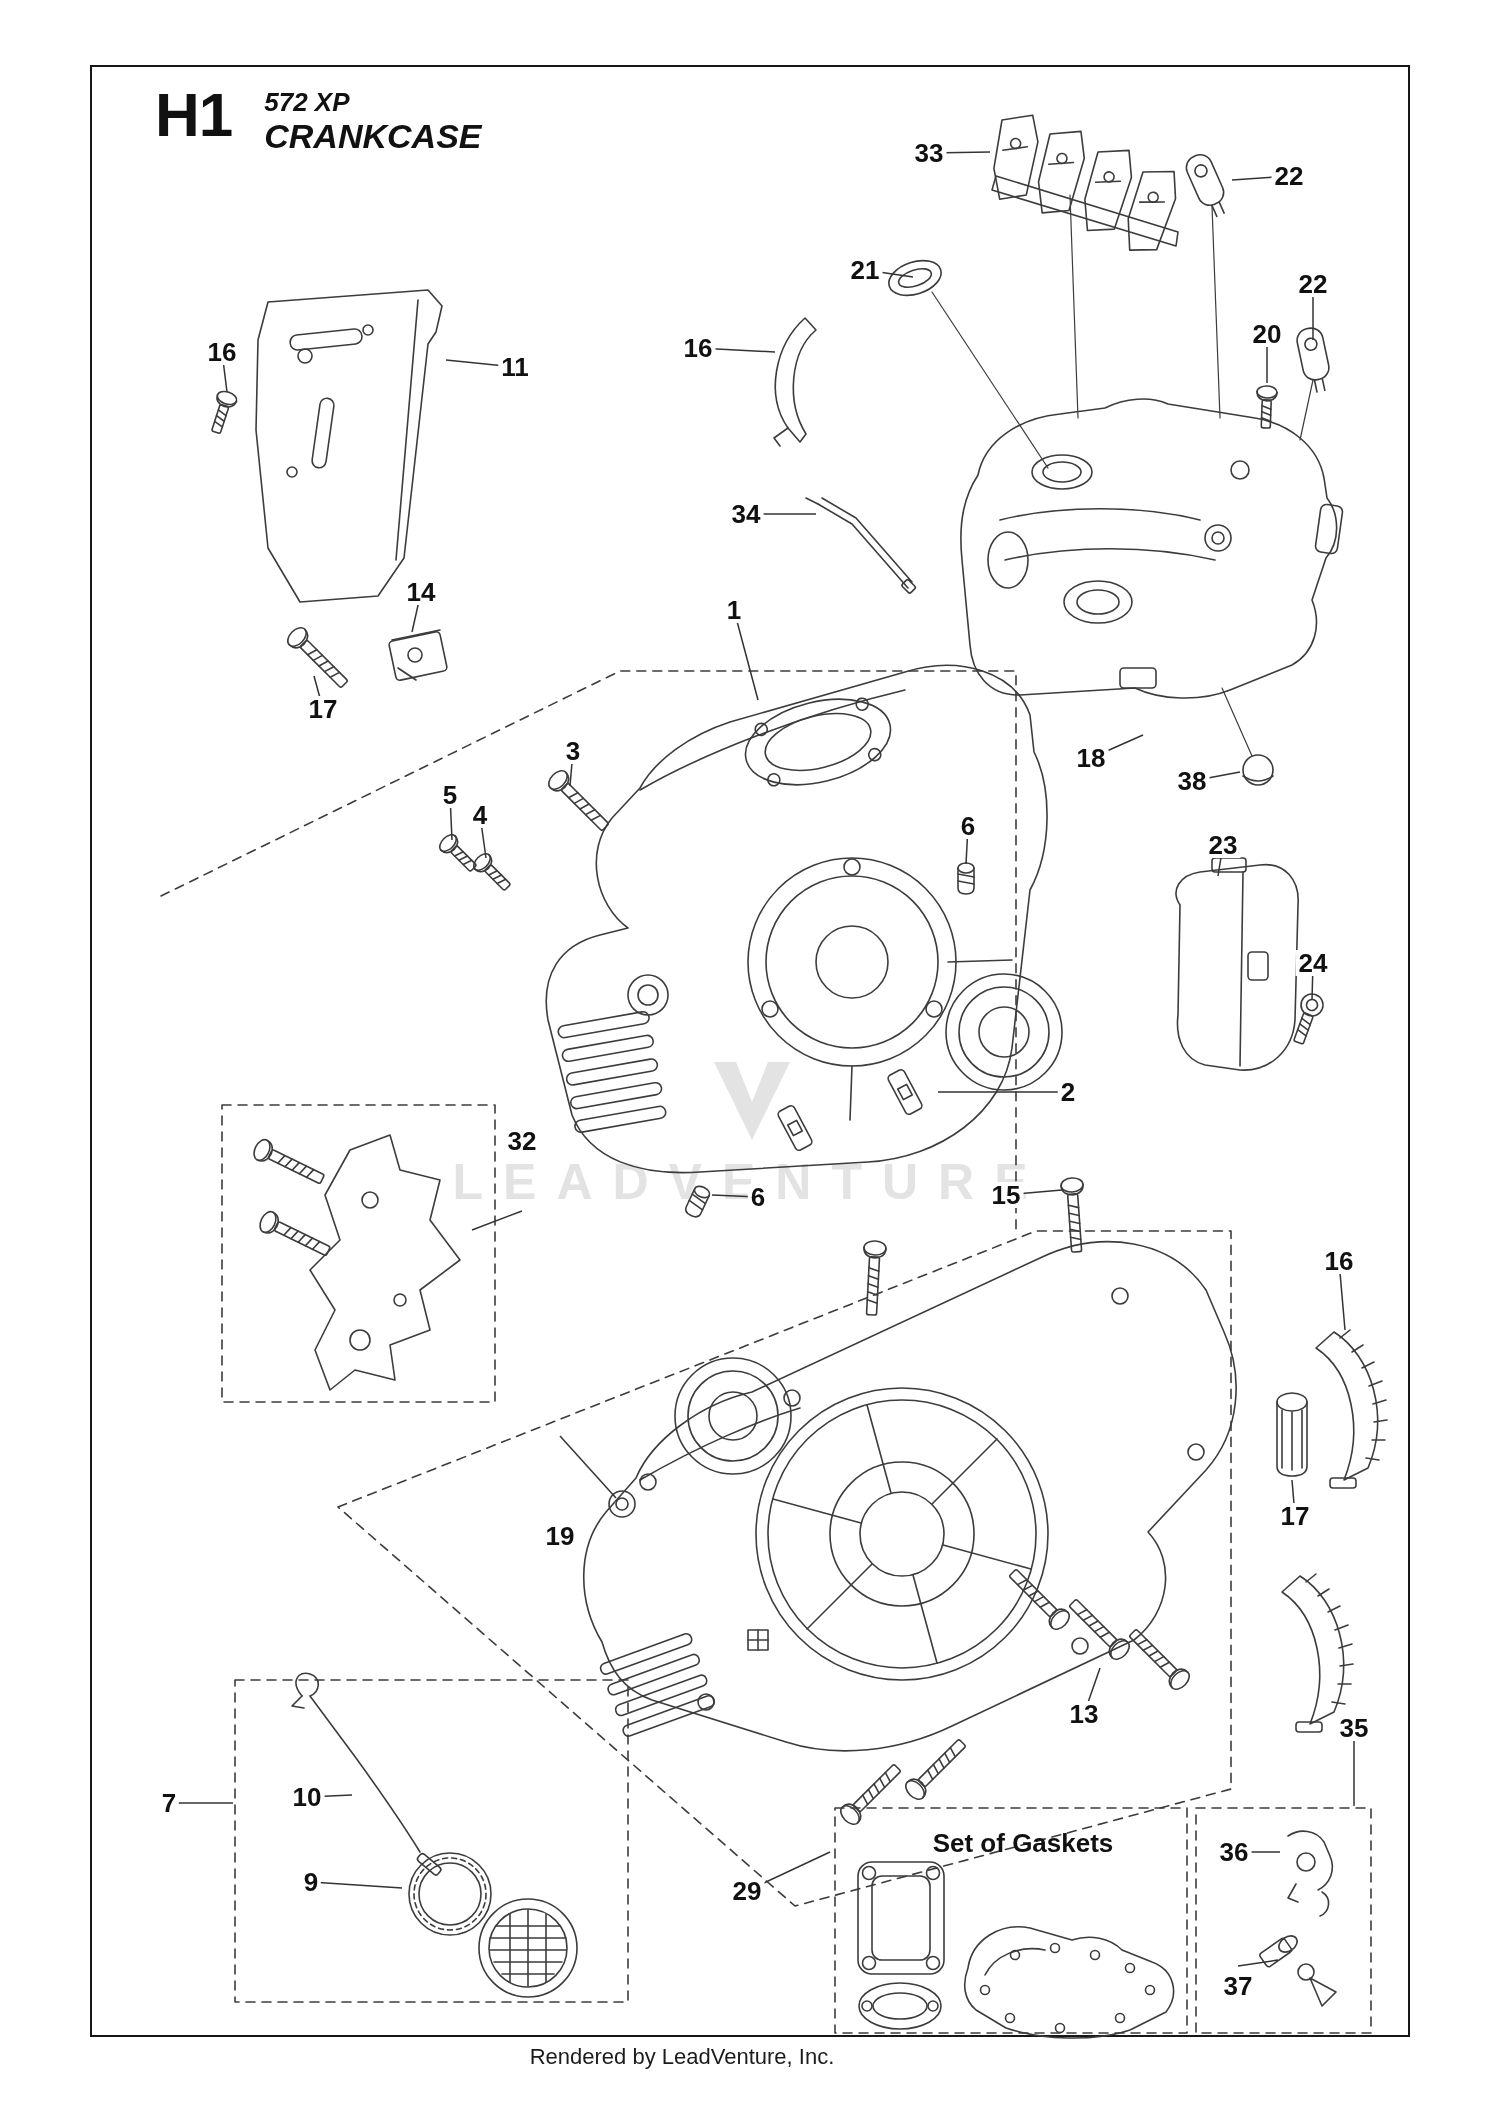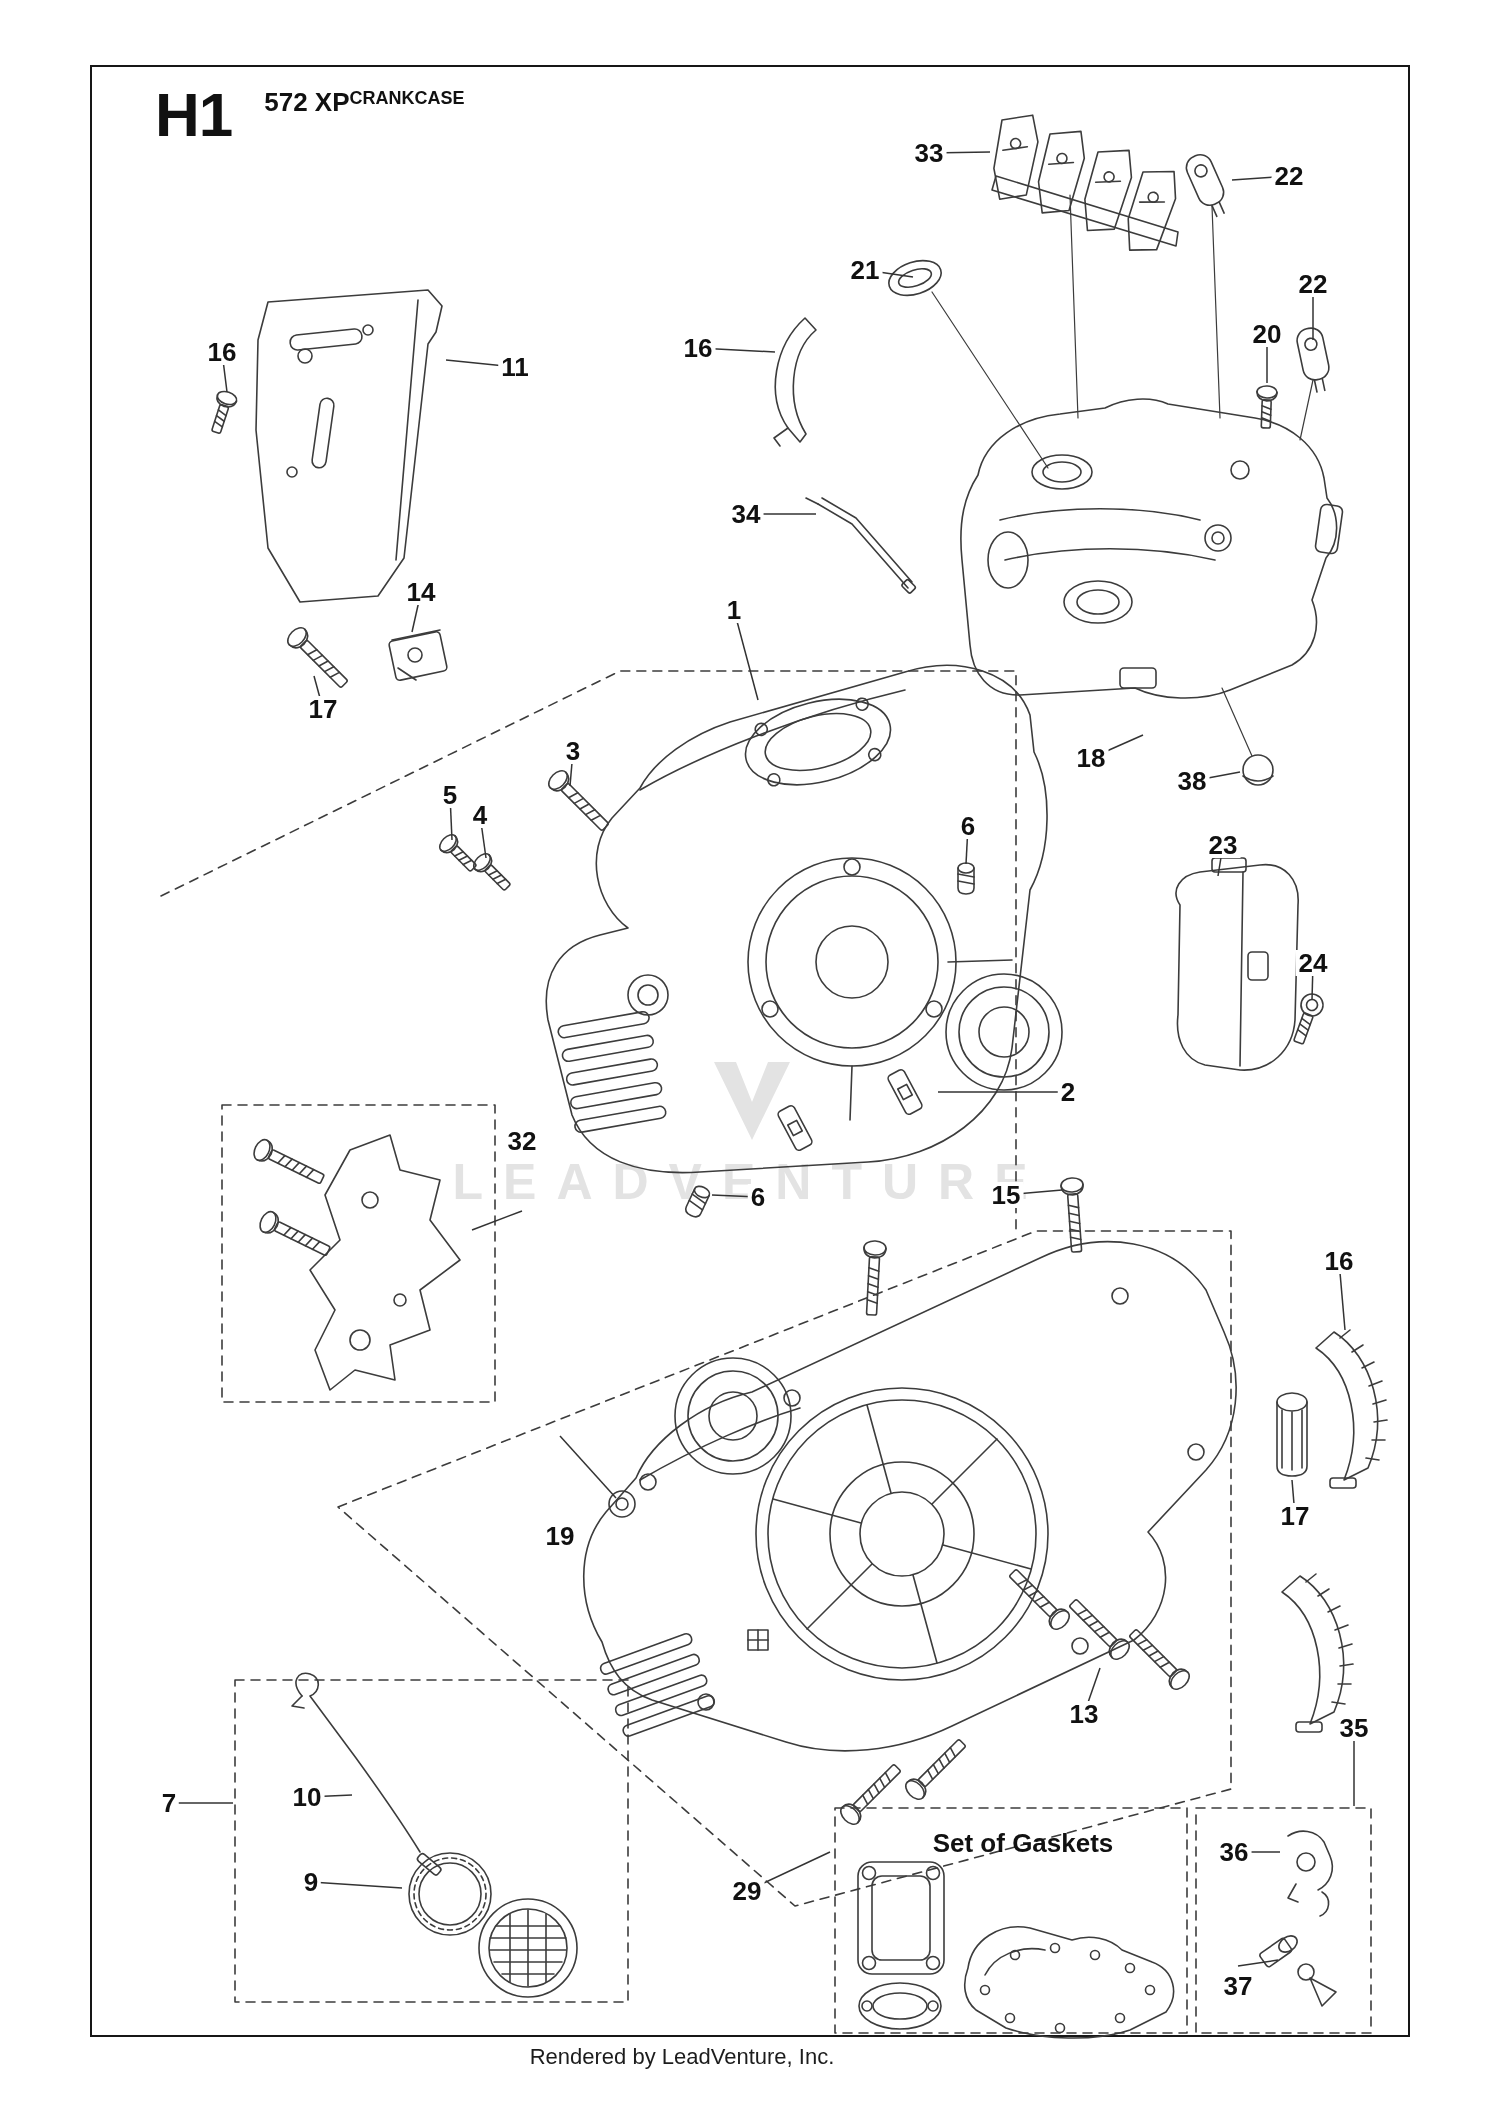"572 XP" .model-block { flex-direction: none -> column; font-style: none -> italic }
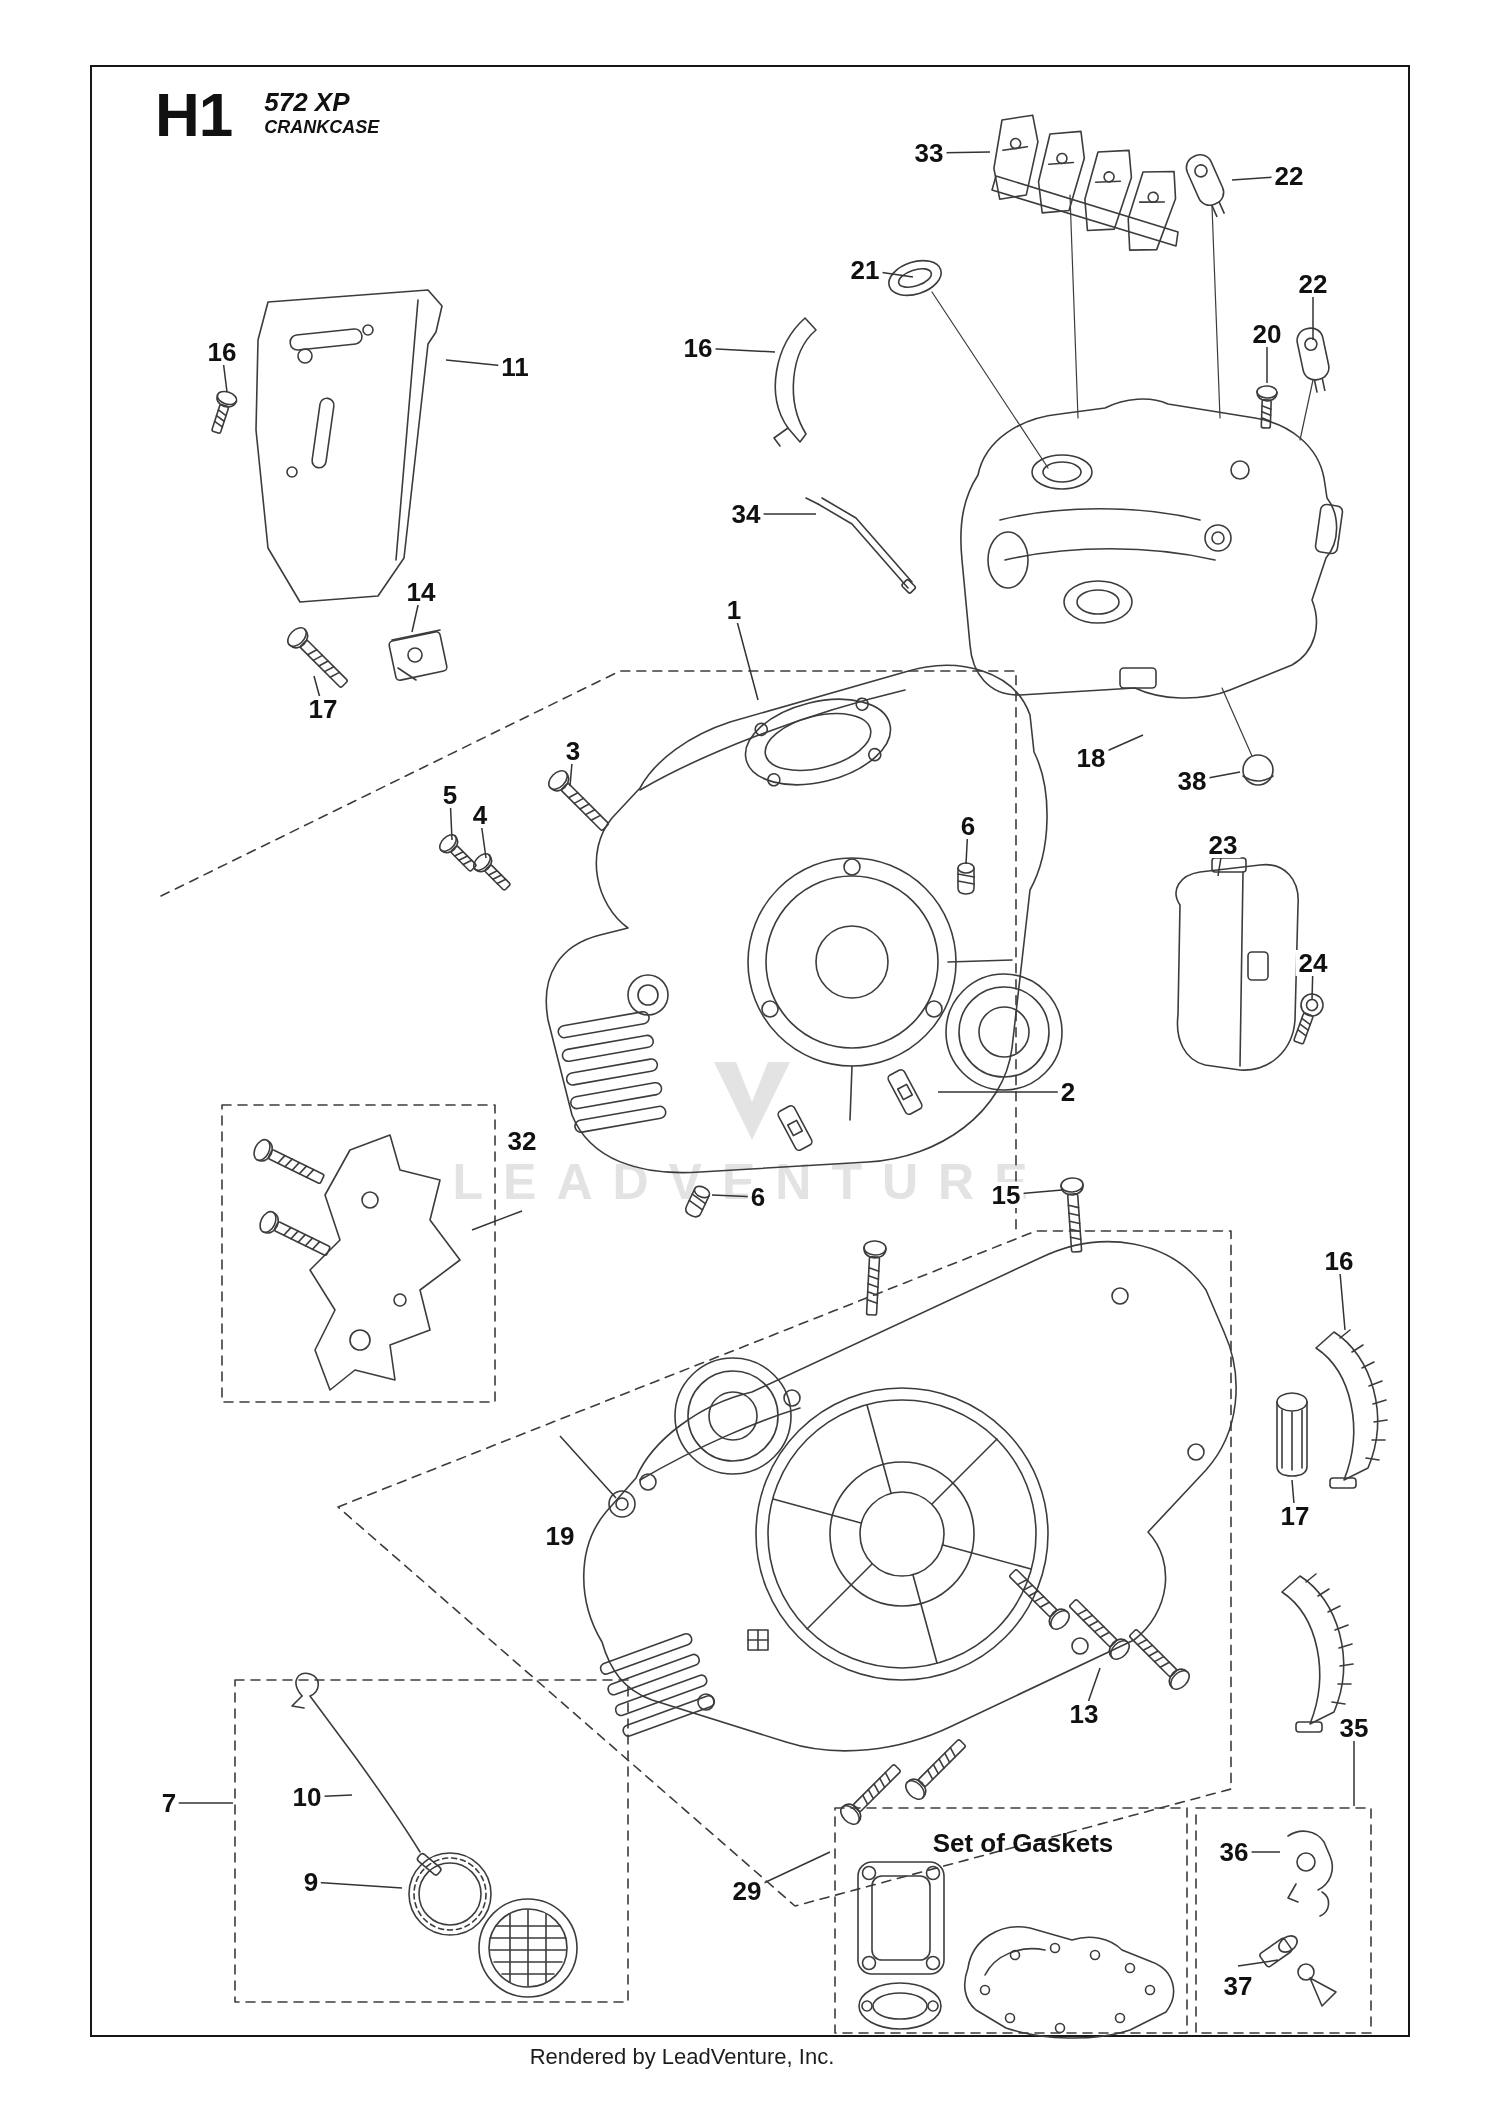"CRANKCASE" .section { font-size: 18px -> 34px }
